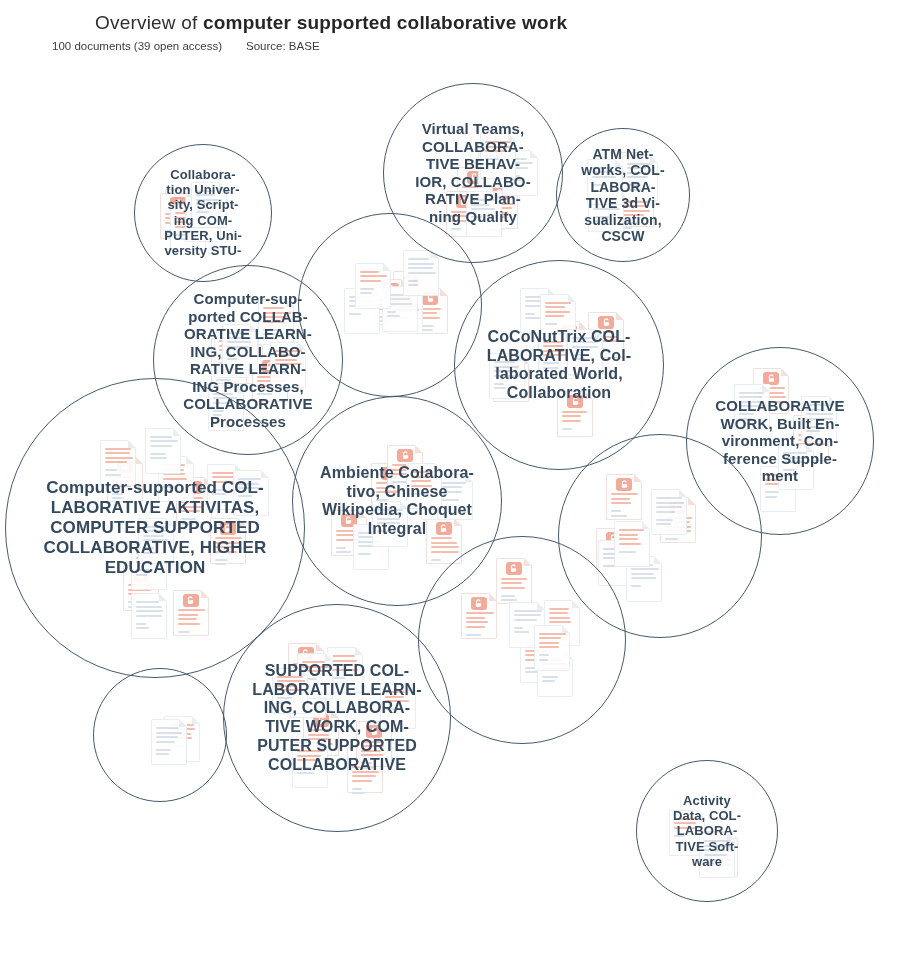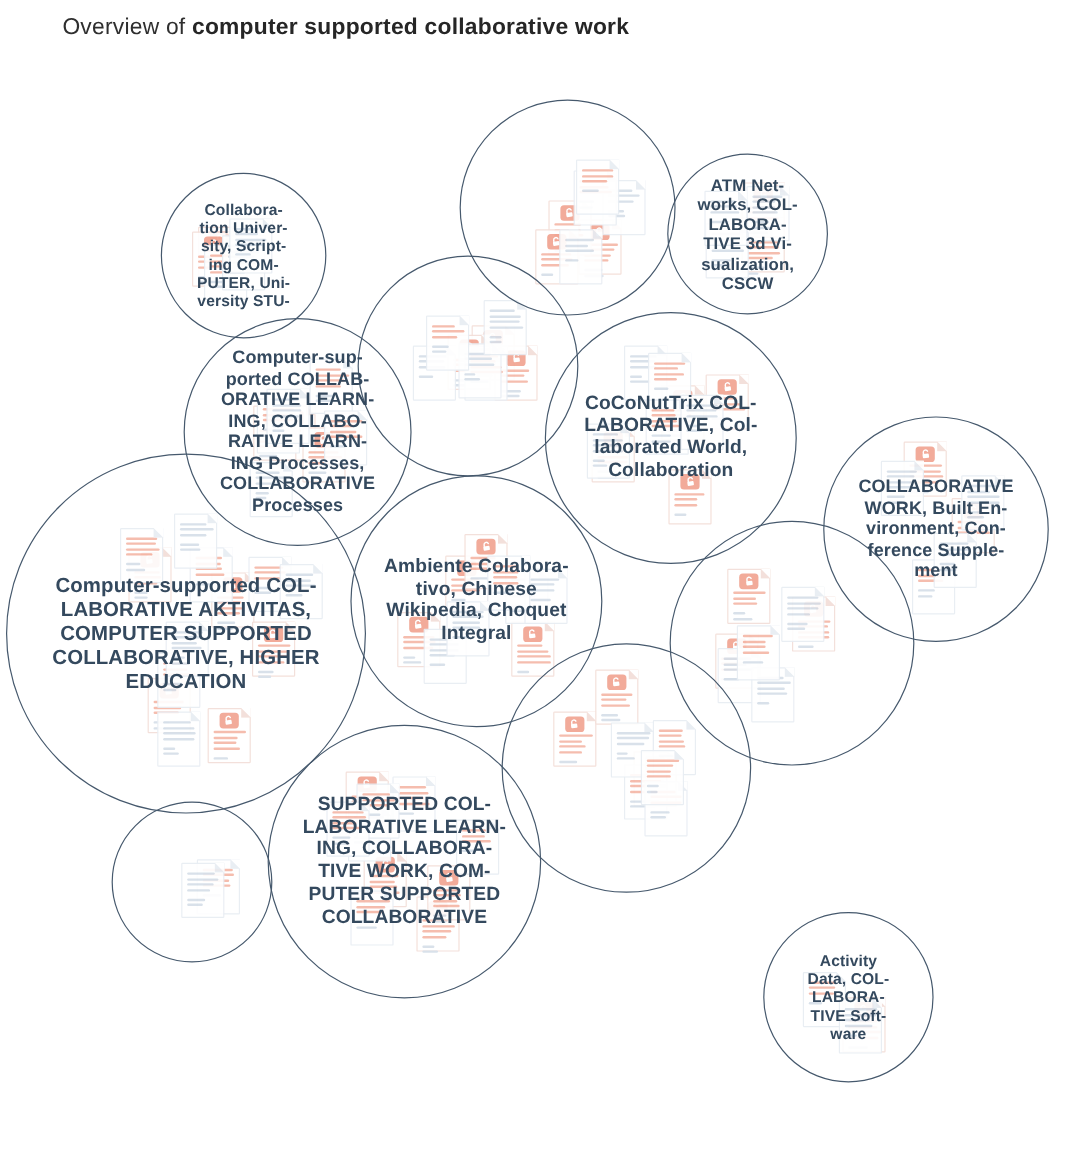"Overview of computer supported" .title { margin-left: none -> 43px }
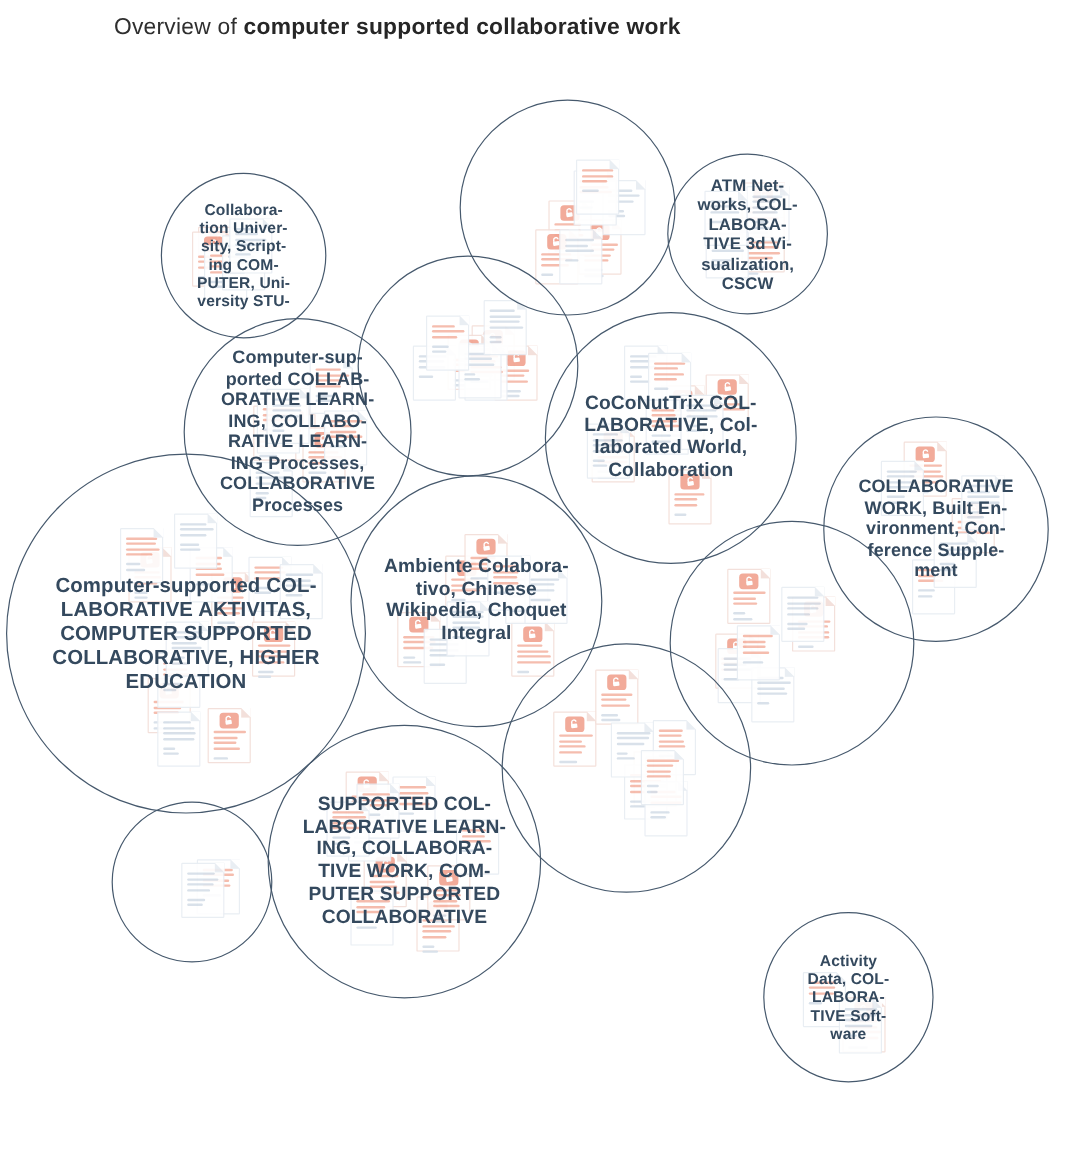"100 documents (39 open access)" div.subtitle { html: none -> <div> <span>100 documents (39 open access)</span><span>Source: BASE</span> </div> }
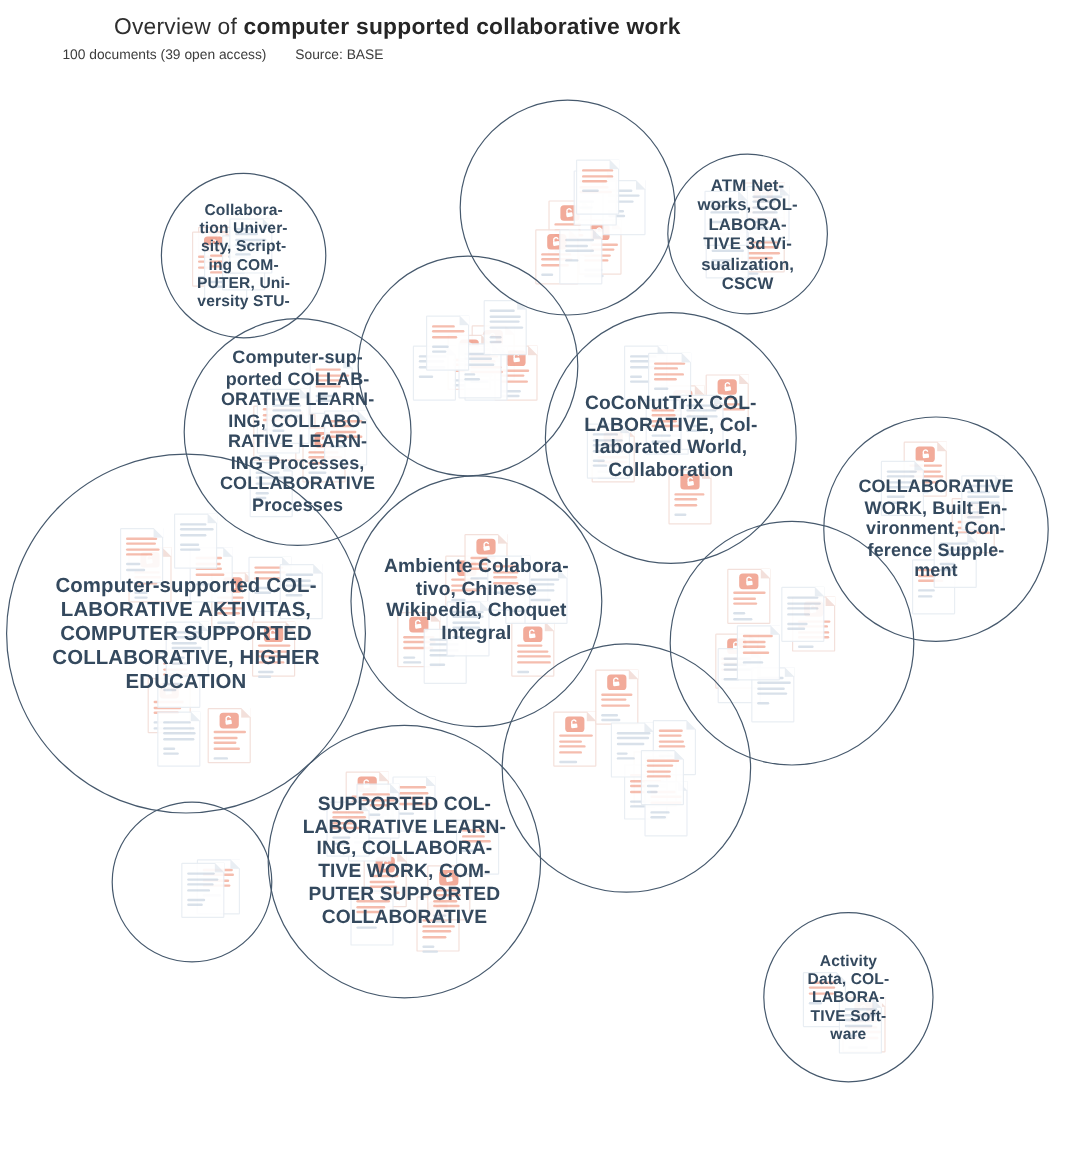"Virtual Teams," div.clabel { html: none -> <div>Virtual Teams, COLLABORA- TIVE BEHAV- IOR, COLLABO- RATIVE Plan- ning Quality</div> }
